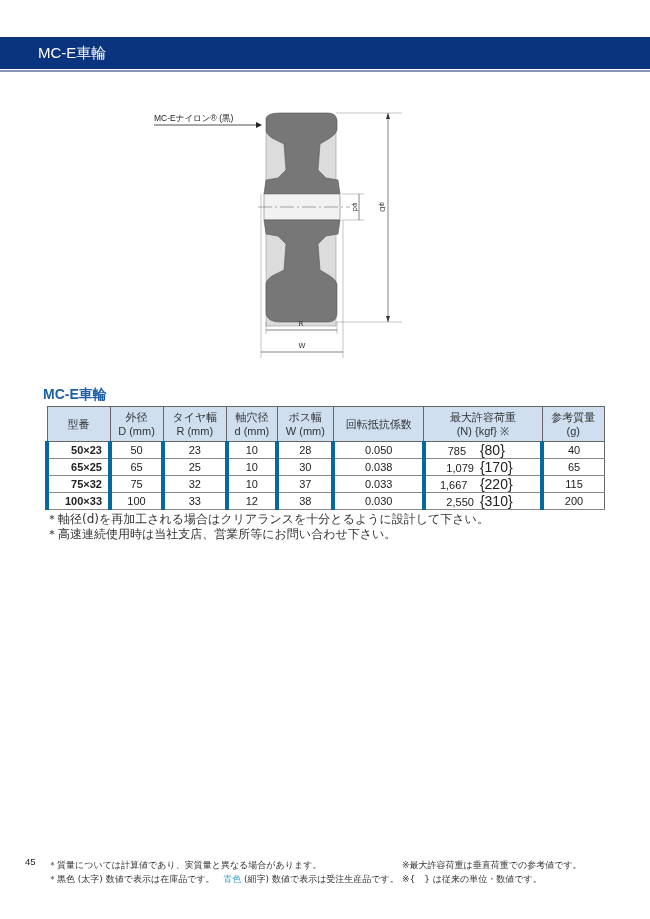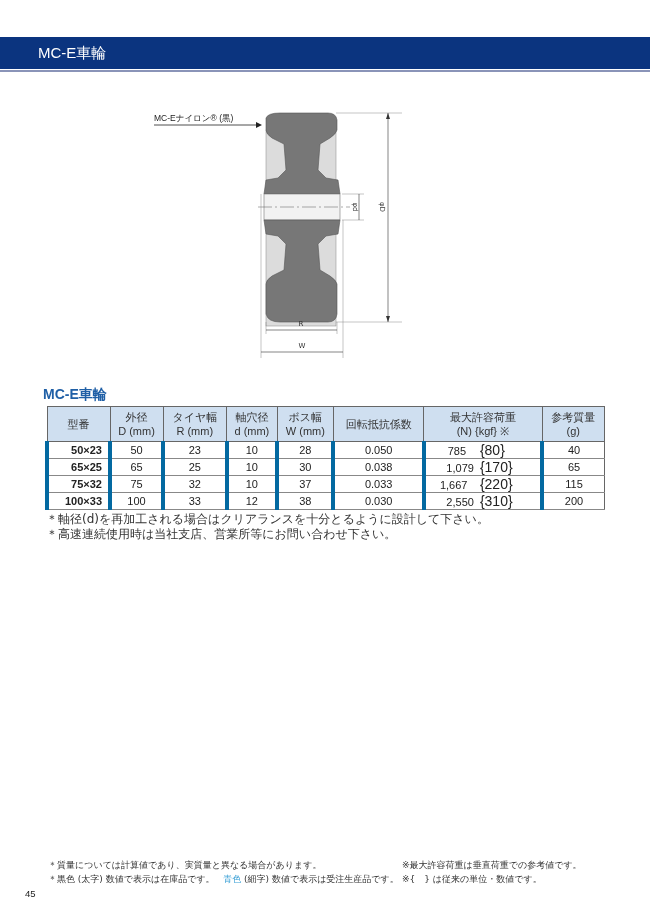"45" .page-num { top: 888px -> 856px }
